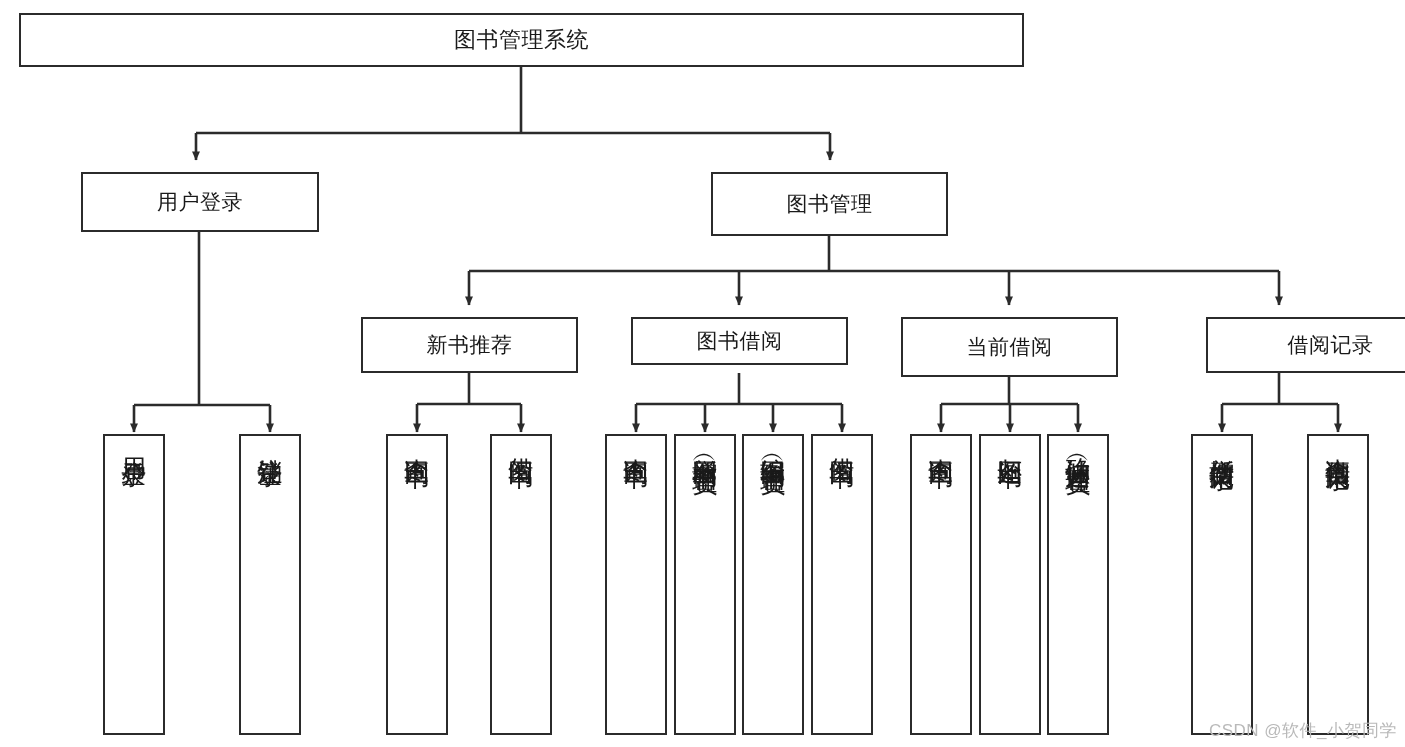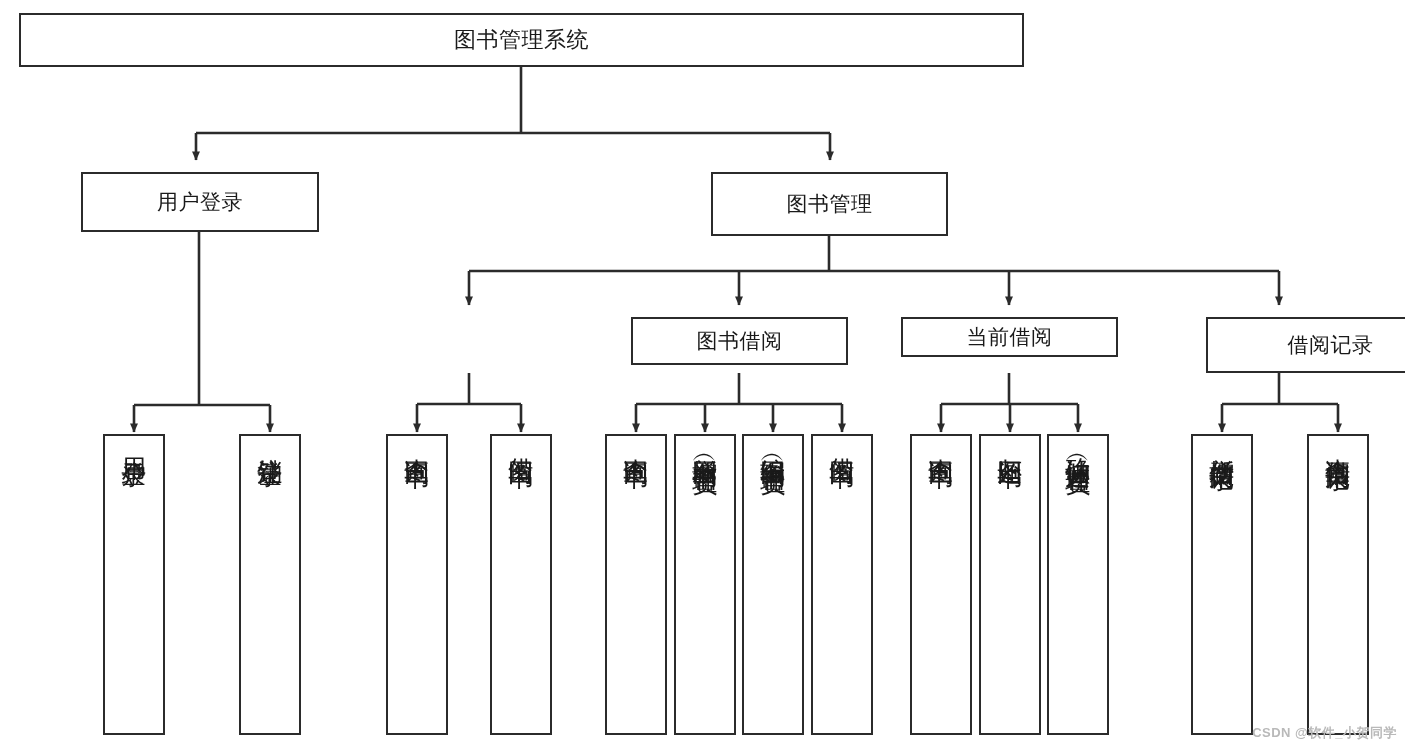"新书推荐" div.node { html: none -> <div> <span>新书推荐</span> </div> }
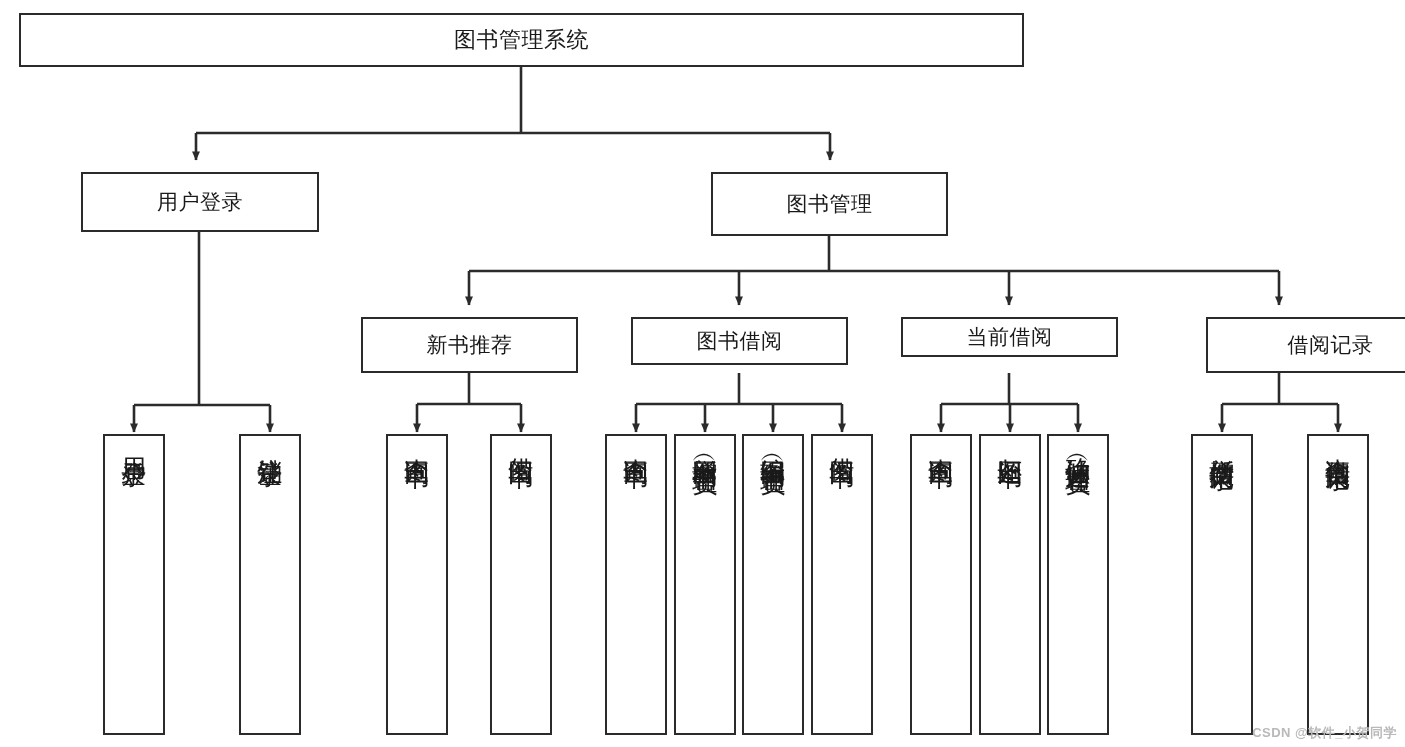"当前借阅" div.node { height: 40px -> 60px }
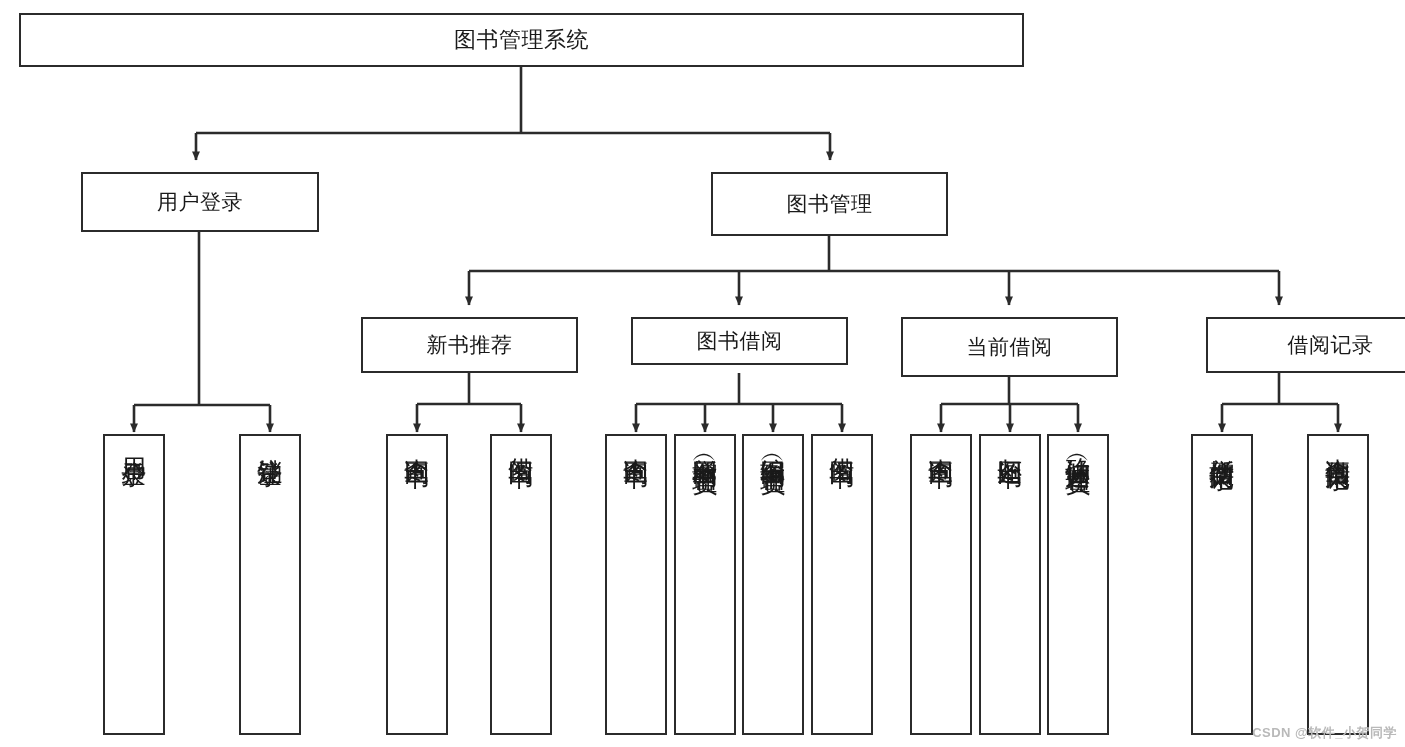"CSDN @软件_小贺同学" #watermark { font-size: 13px -> 17px; font-weight: bold -> none }
